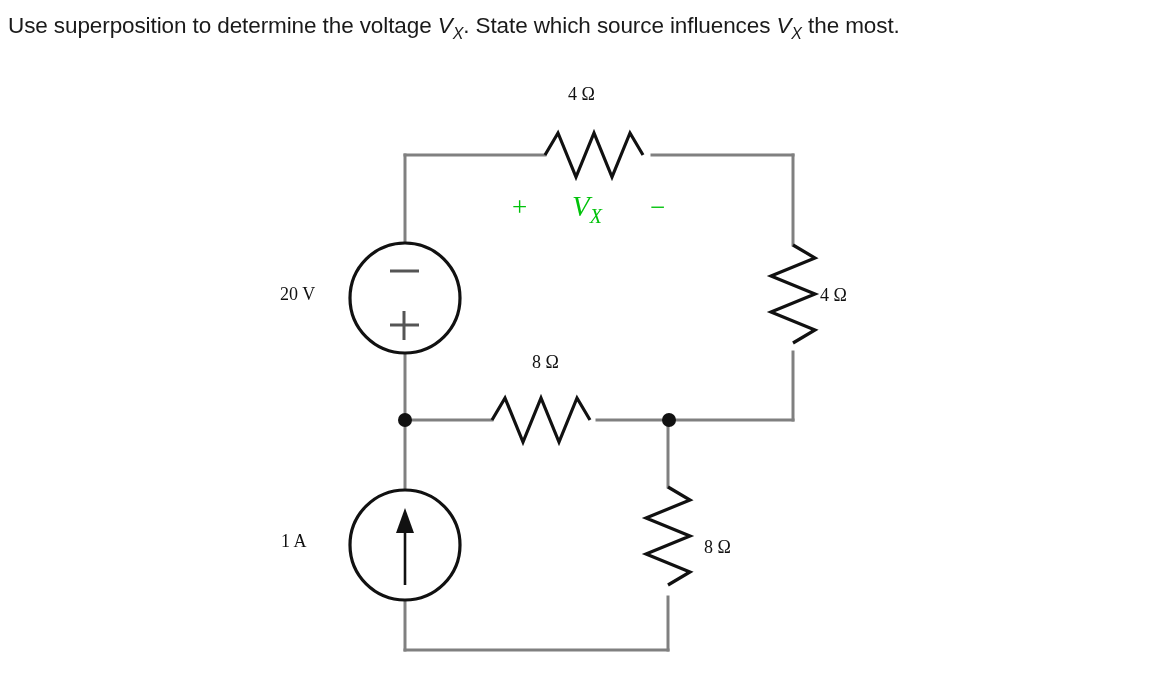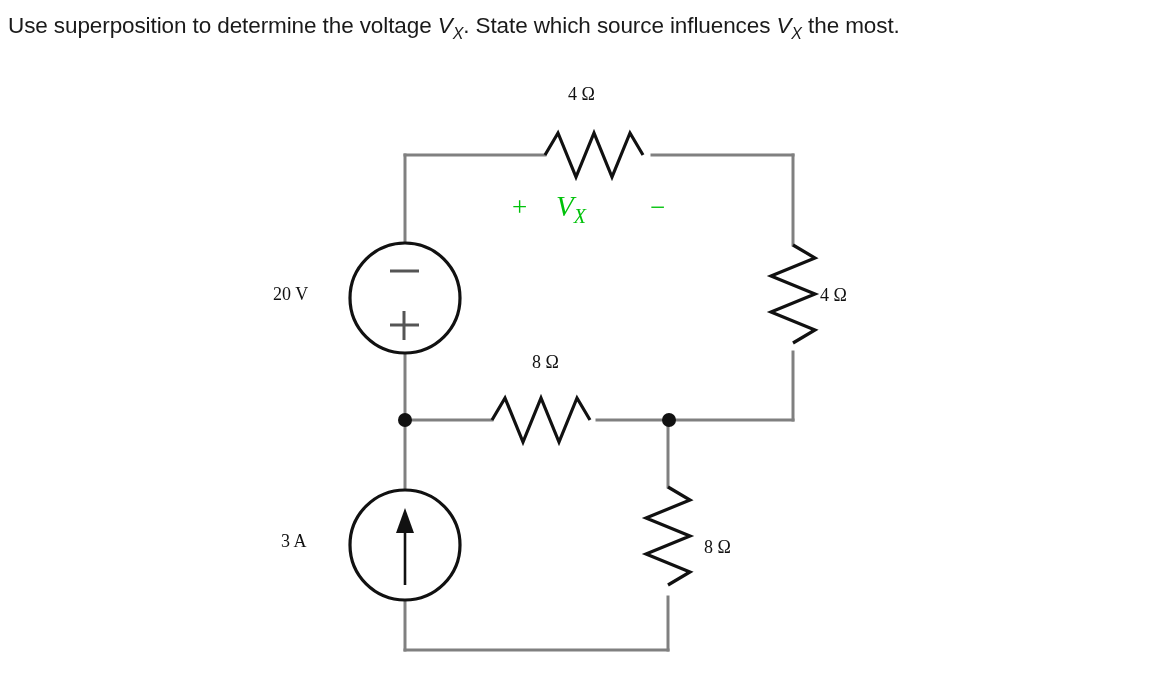"VX" #vx-label { left: 556px -> 572px }
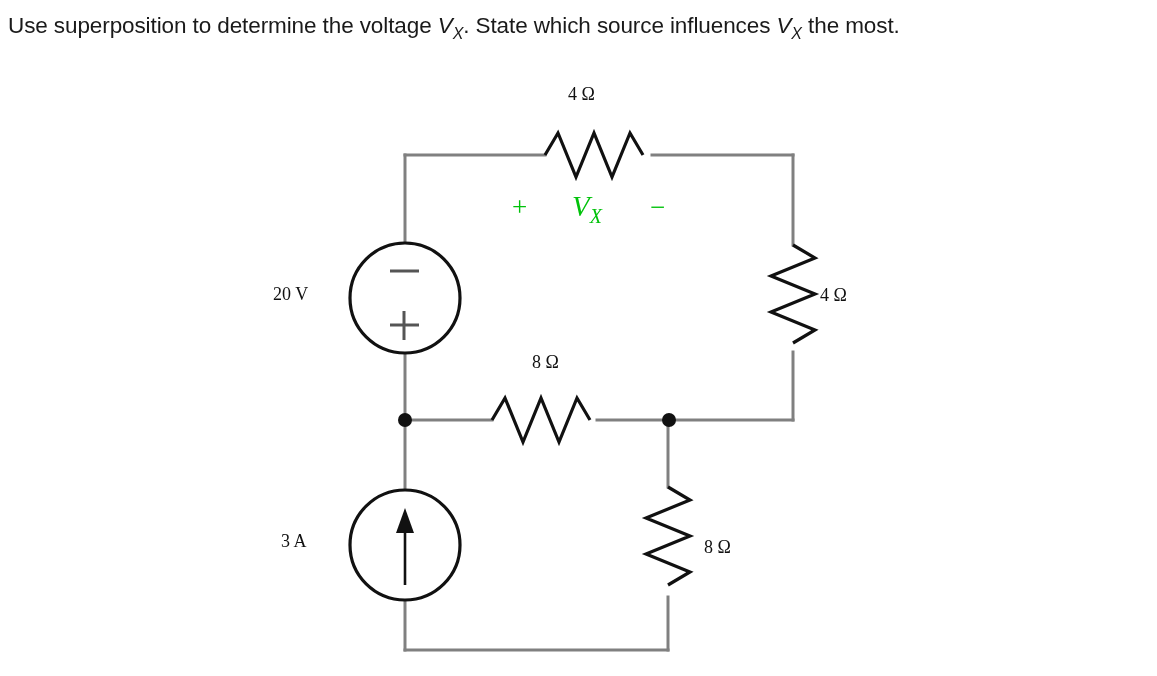"20 V" #lbl-vsrc { left: 273px -> 280px }
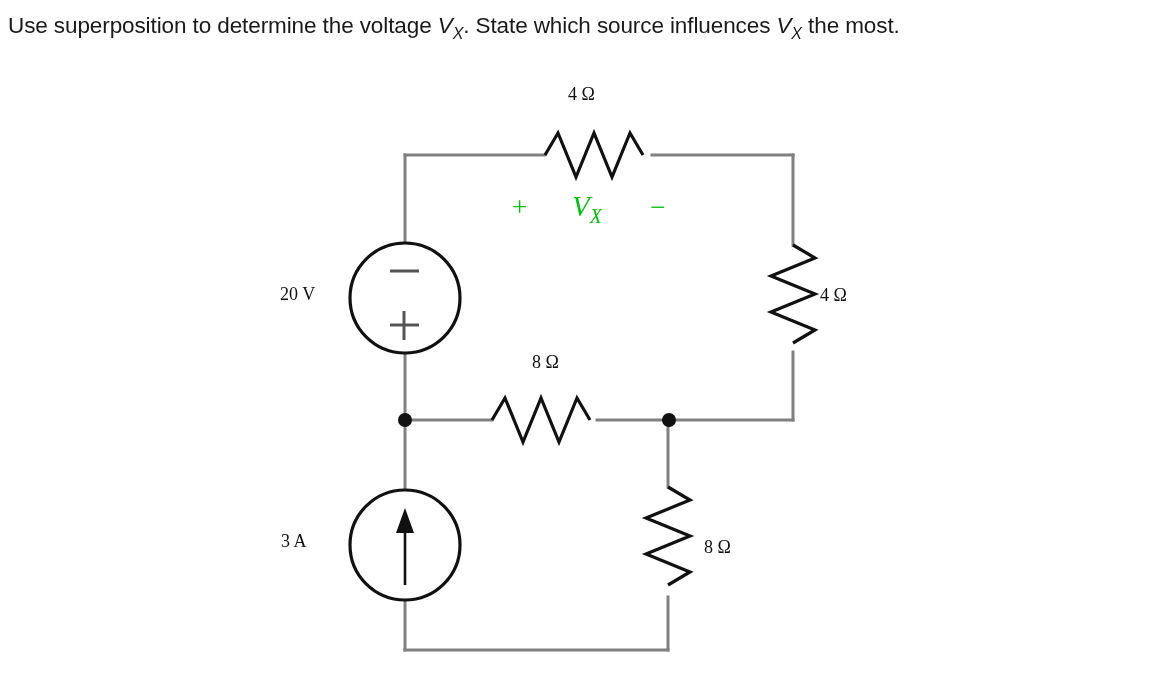"3 A" div.lbl { text: 3 -> 1 }
